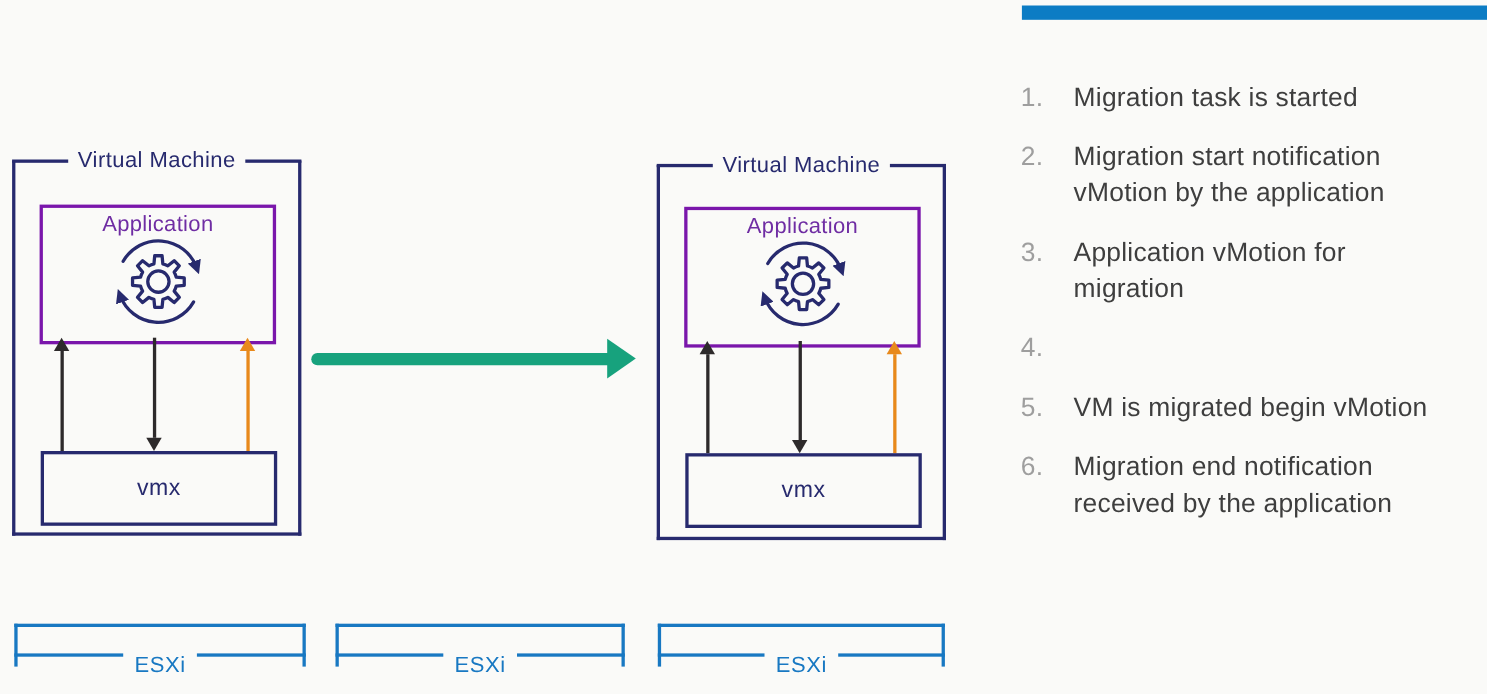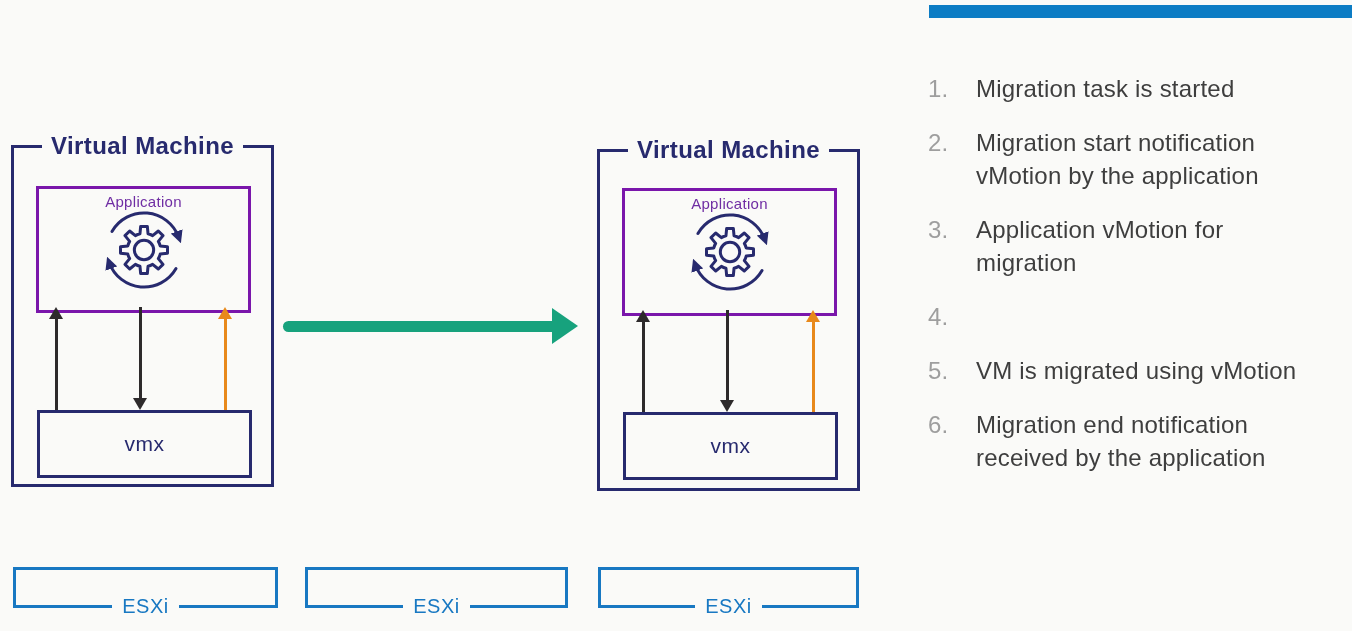"Virtual Machine" .vm-title { font-size: 24px -> 20px; font-weight: 700 -> 400 }
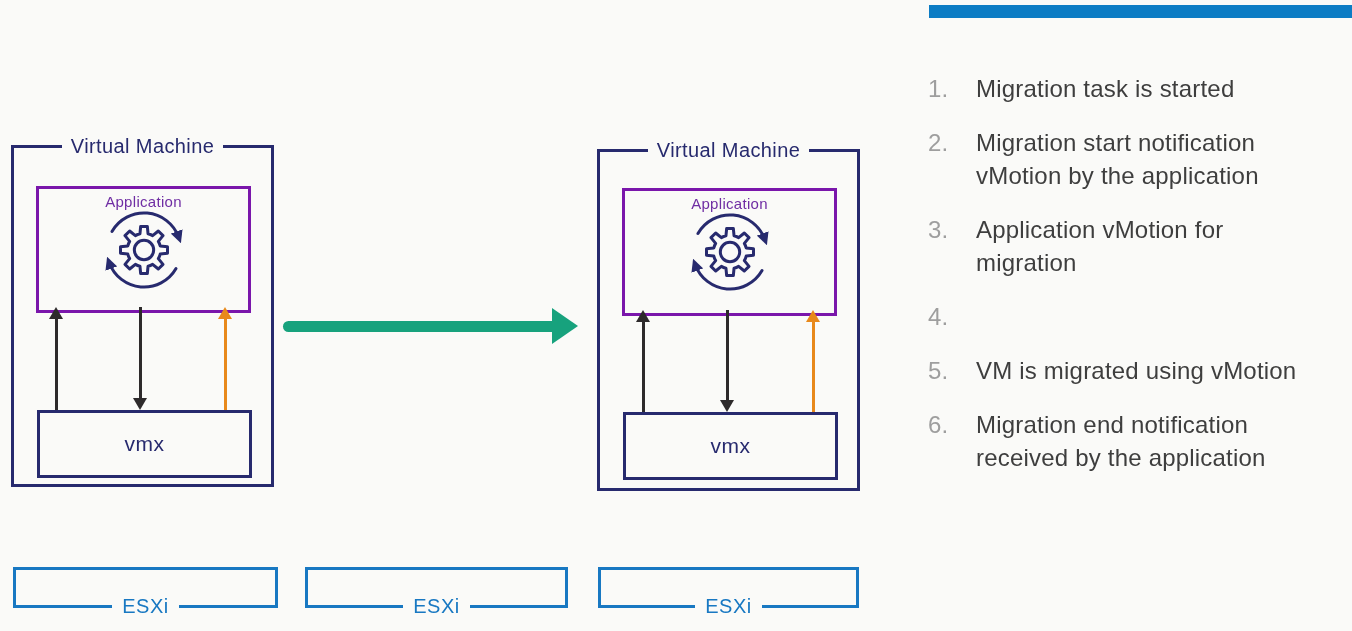"Application" .app-title { font-size: 15px -> 20px }
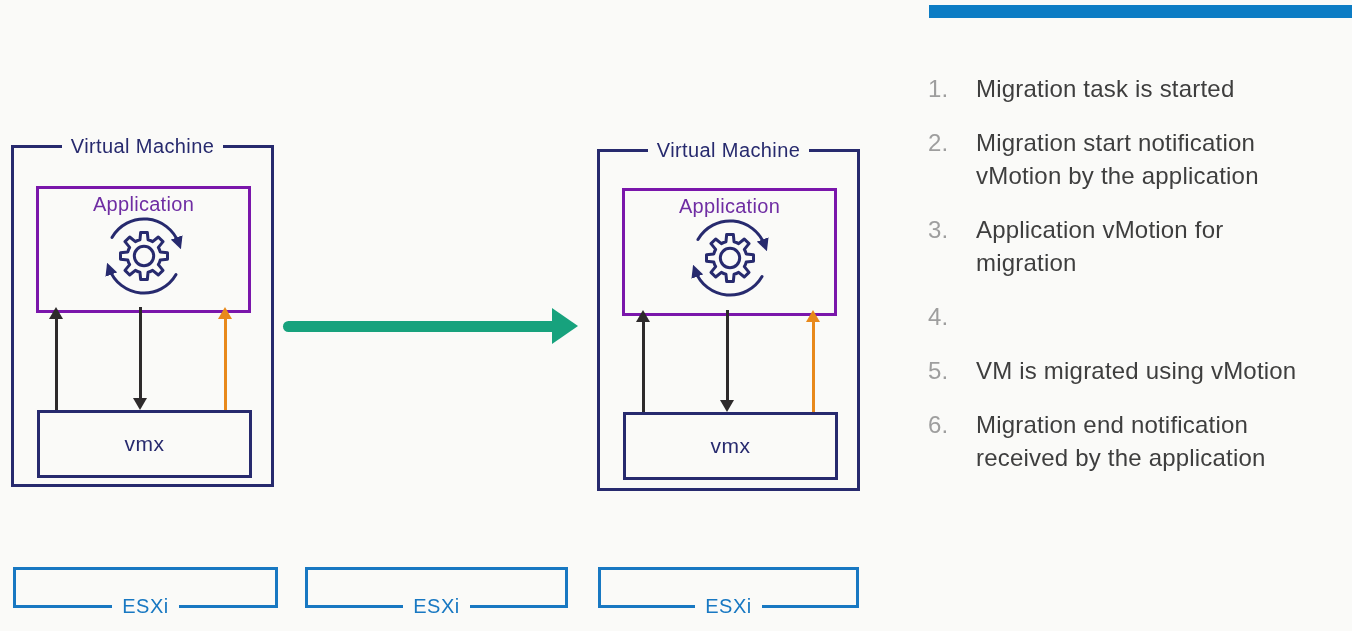"VM is migrated using vMotion" span.txt { text: using -> begin }
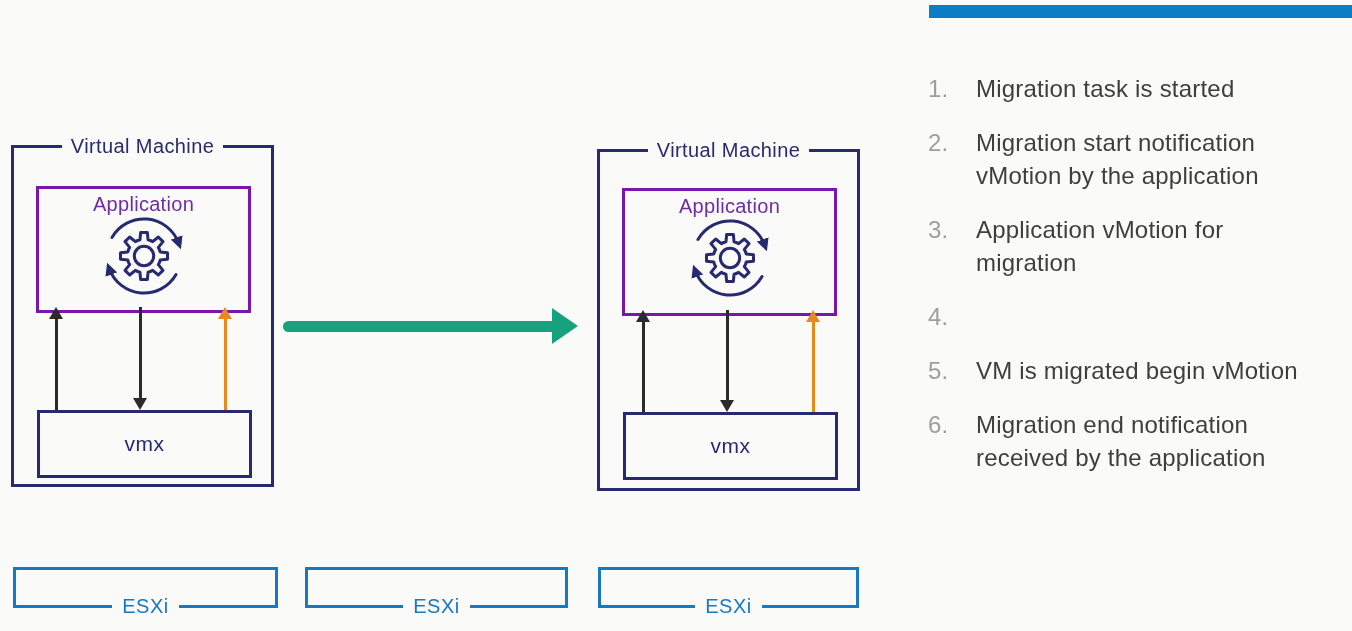"ESXi" .esxi-footer { align-items: center -> flex-start }
